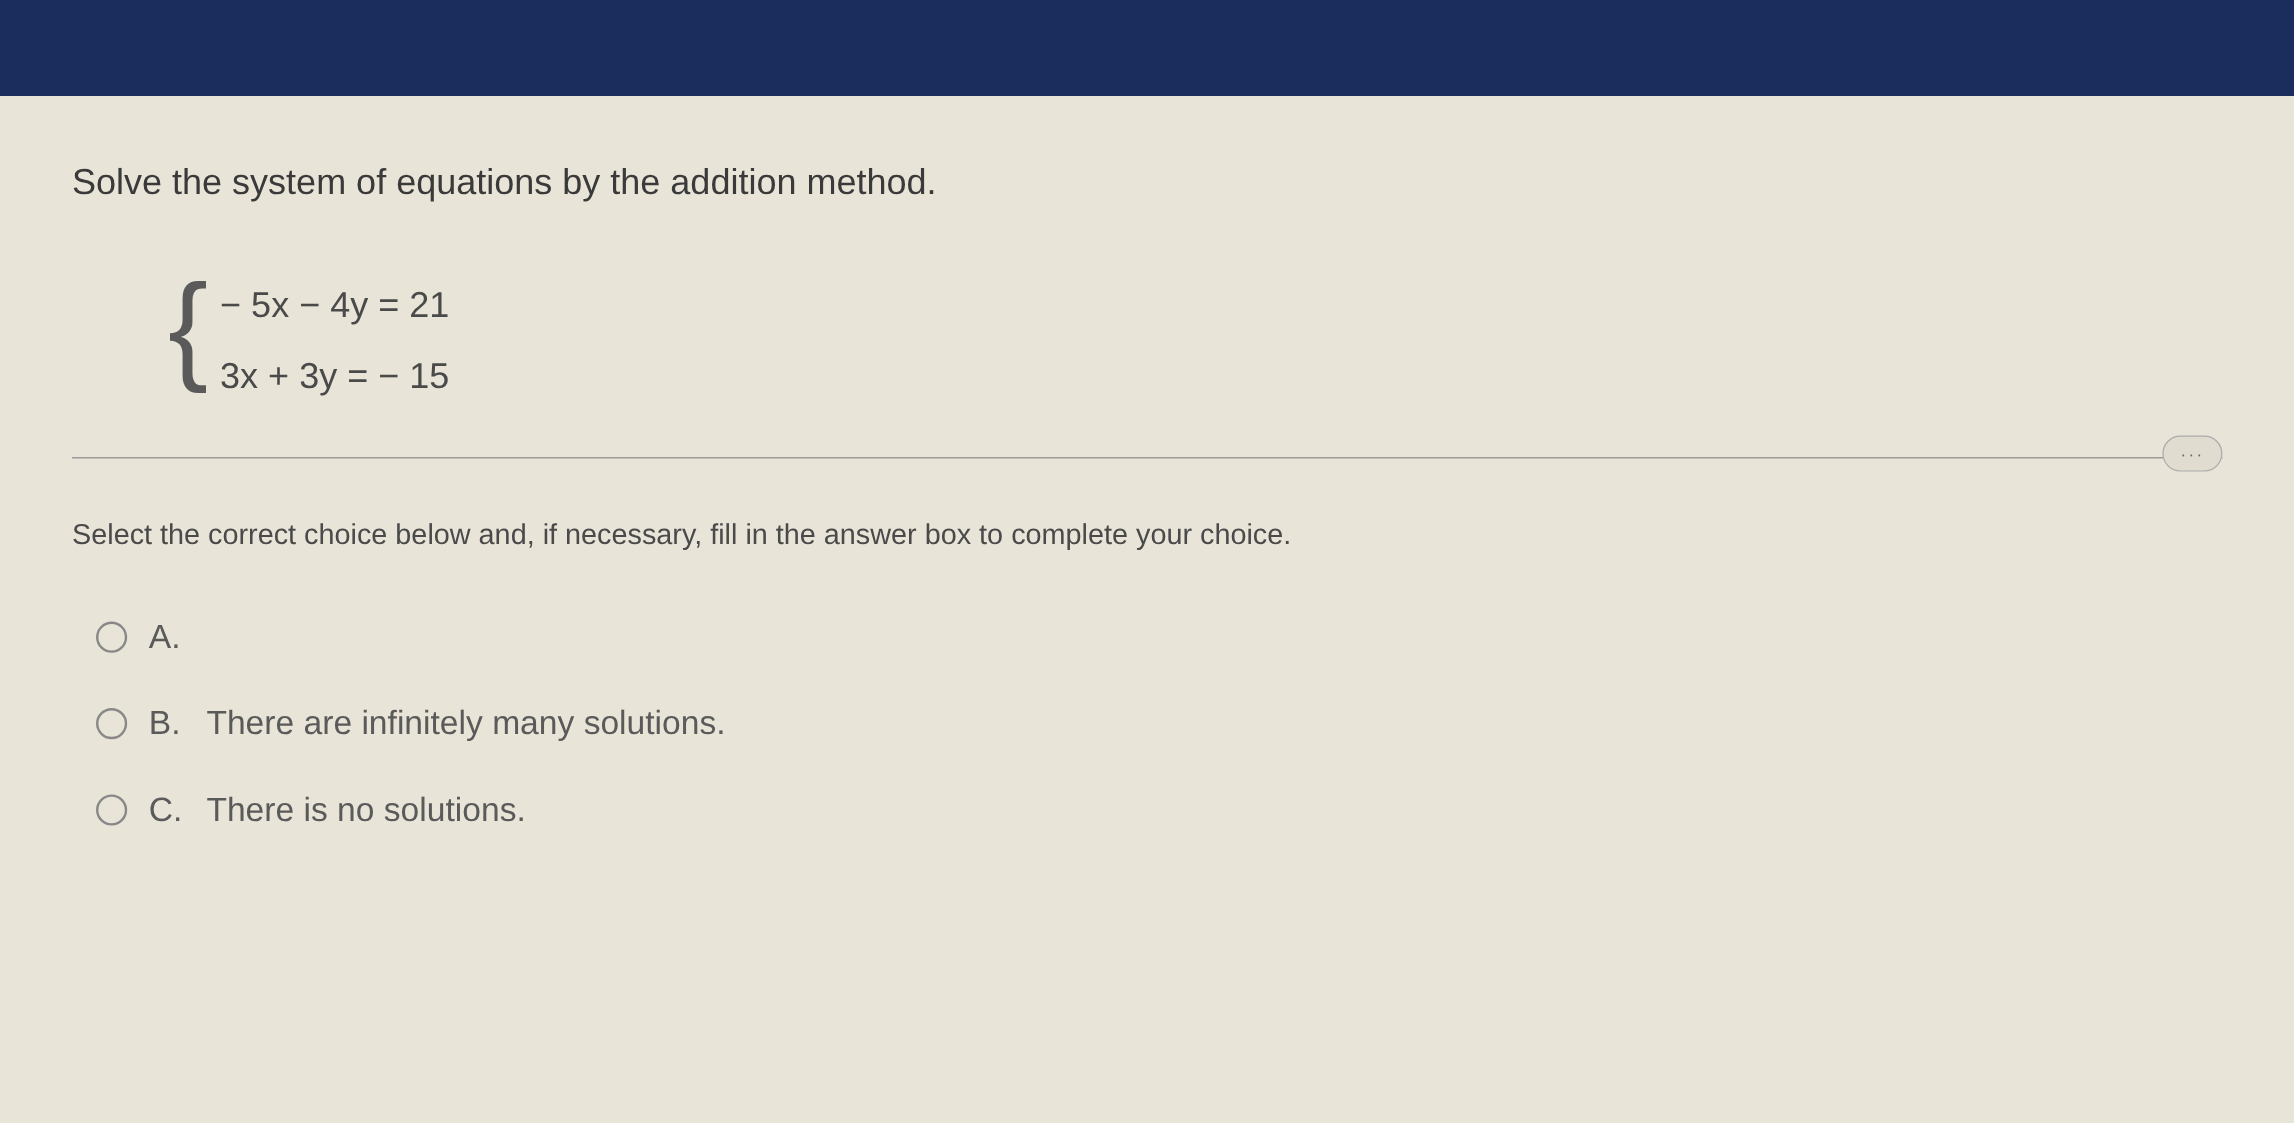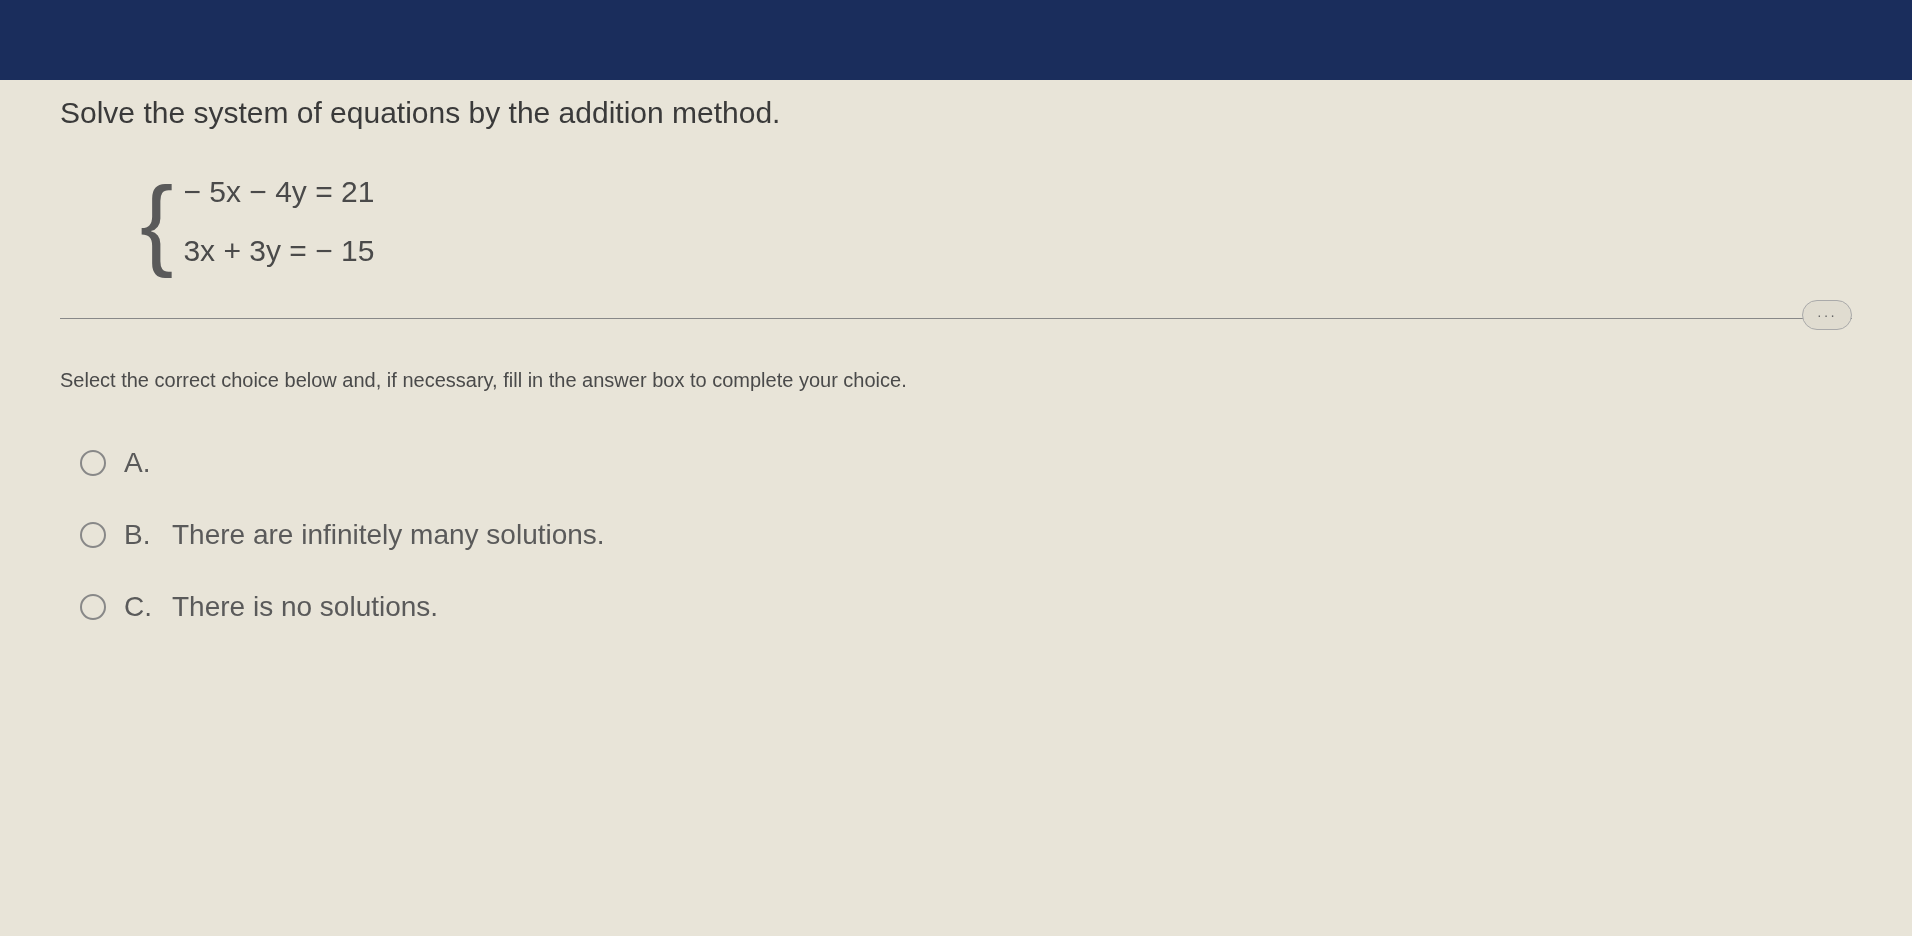"Solve the system of equations" .content-area { padding: 16px 60px -> 56px 60px }
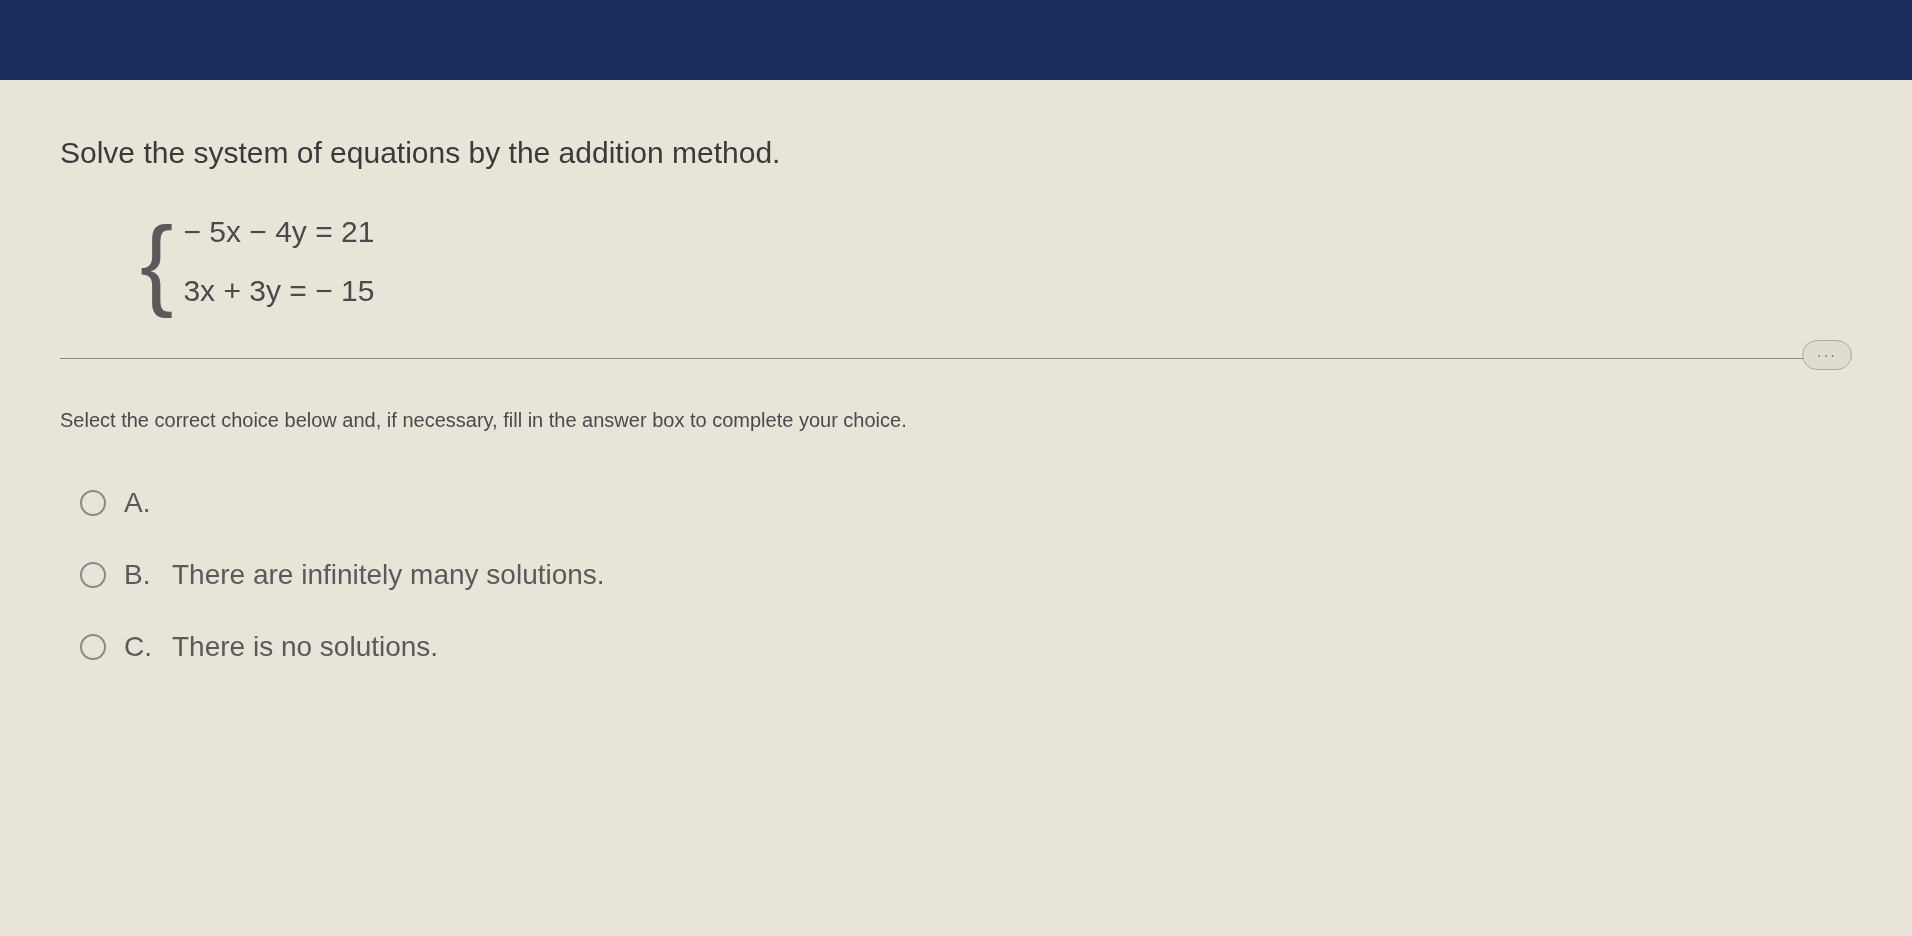"− 5x − 4y =" .equations { margin-top: none -> 23px }
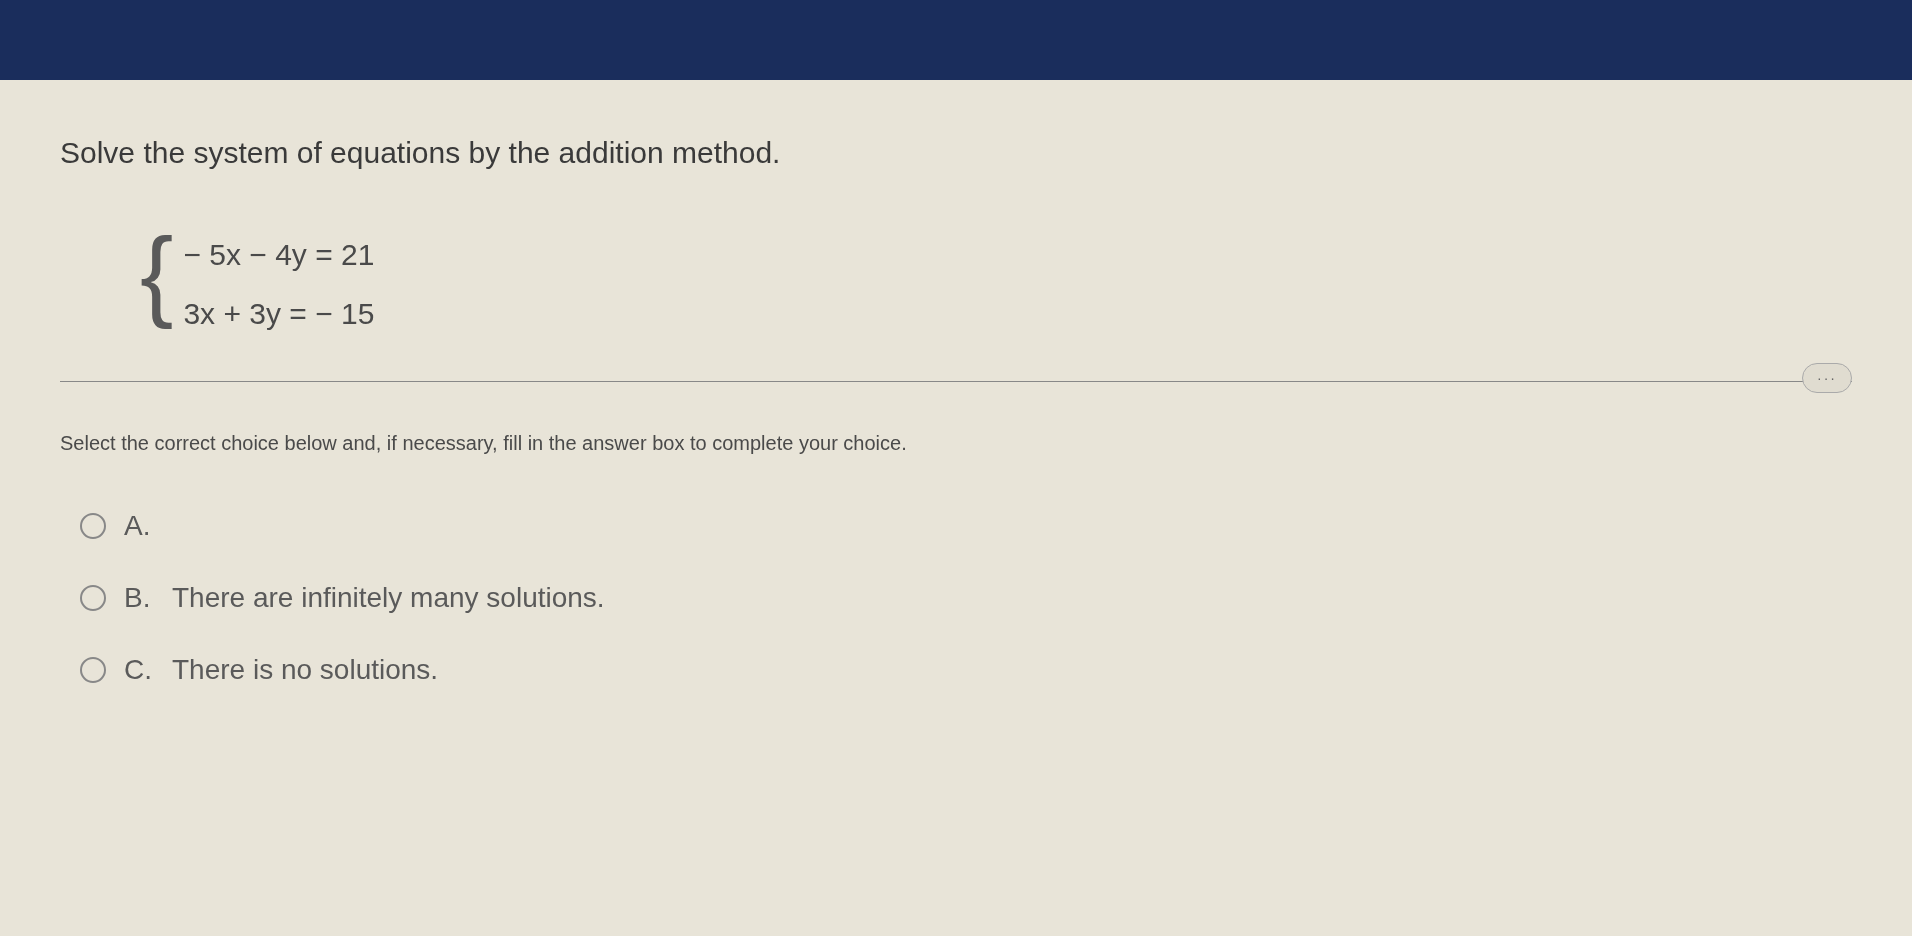"Select the correct choice below" .instruction-text { font-size: 20px -> 24px }
